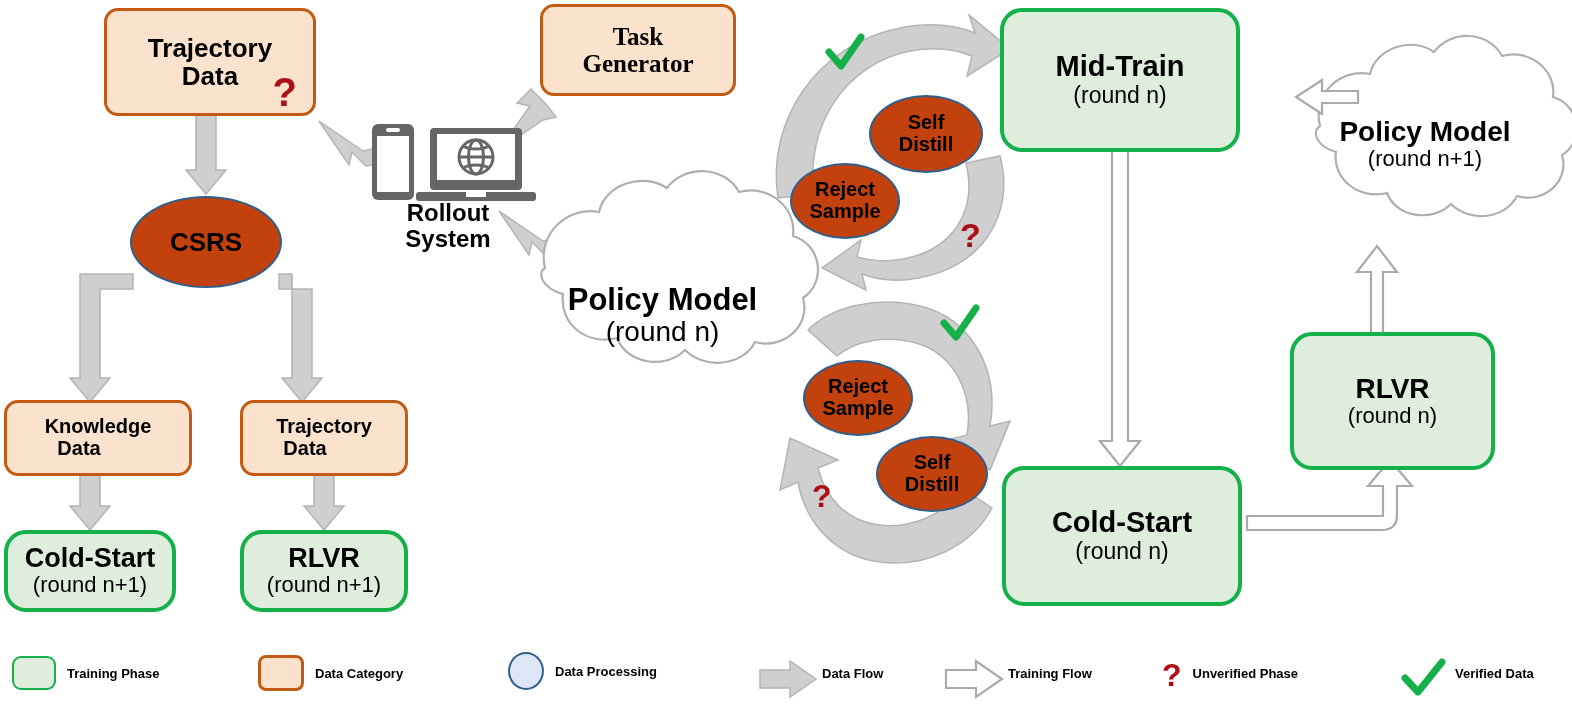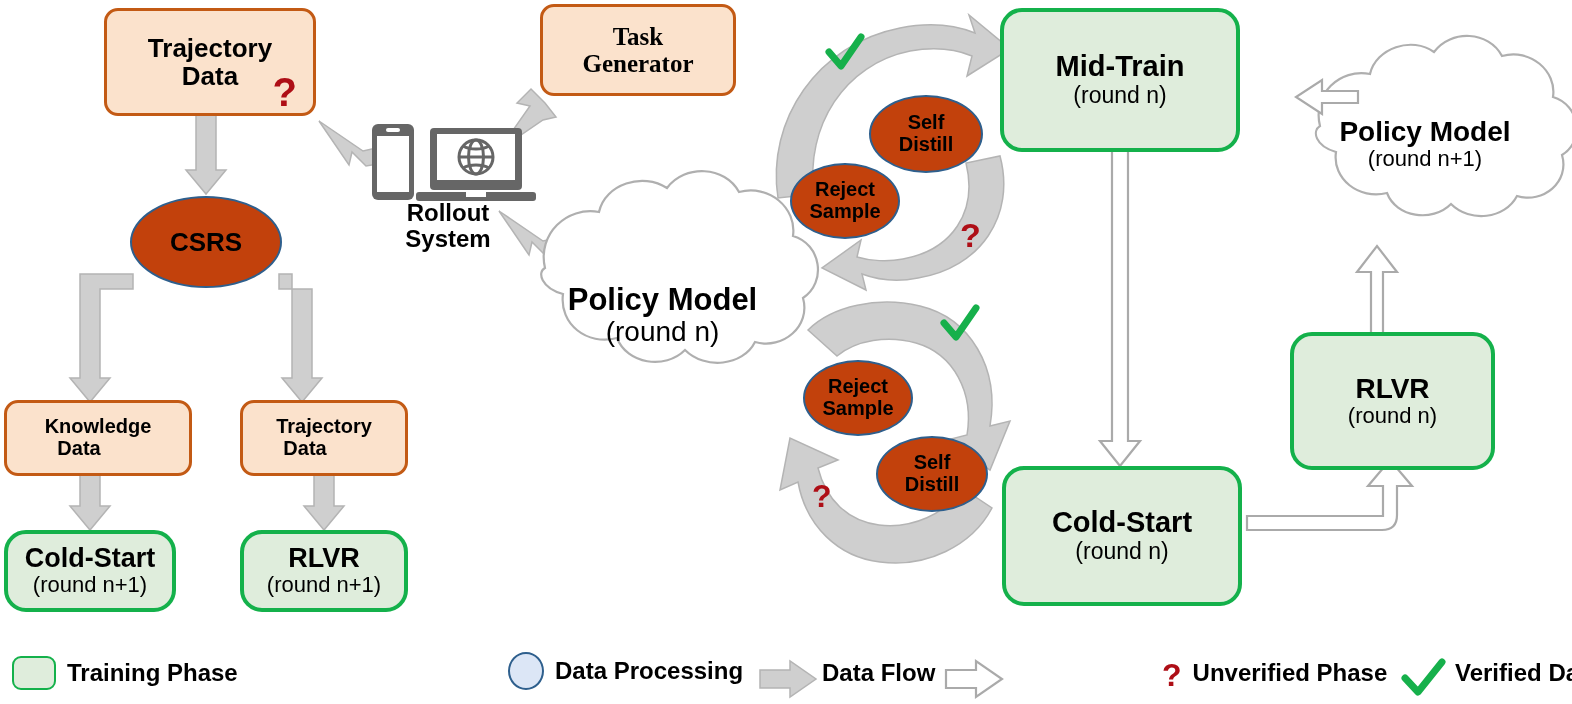"Training Phase" .leg-text { font-size: 24px -> 13px }
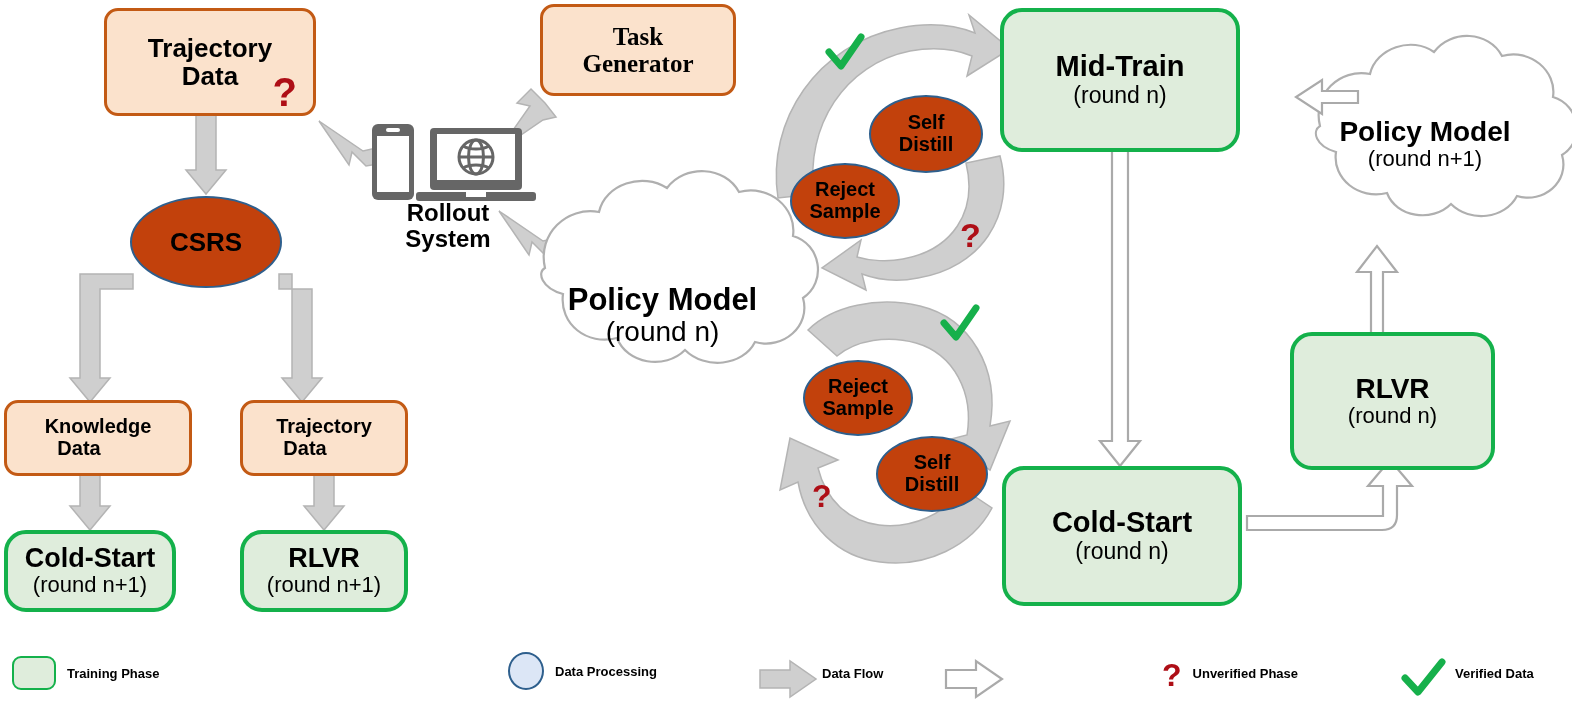"Data Category" div.leg-item { html: none -> <div> <span></span> <span>Data Category</span> </div> }
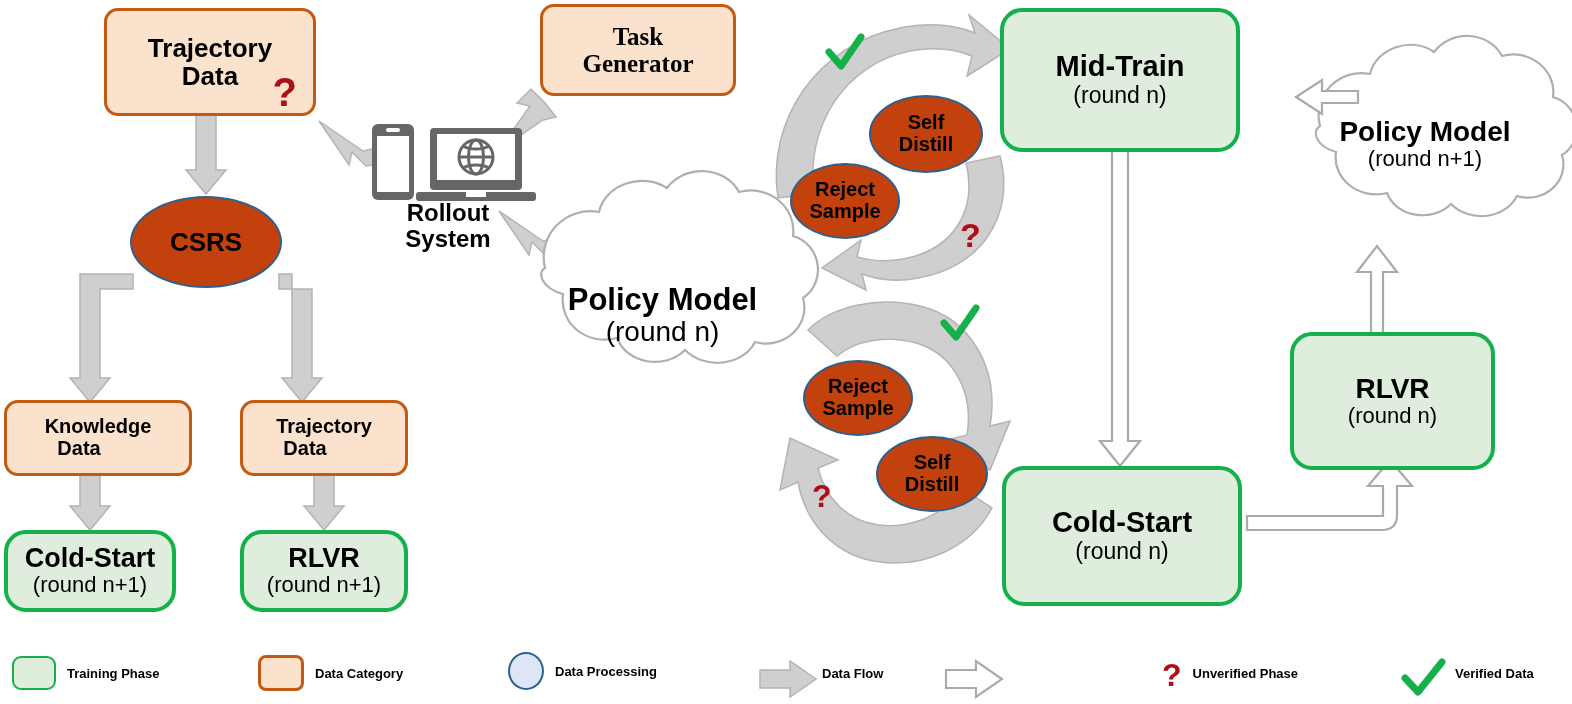"Training Flow" div.leg-item { html: none -> <div> <span>Training Flow</span> </div> }
